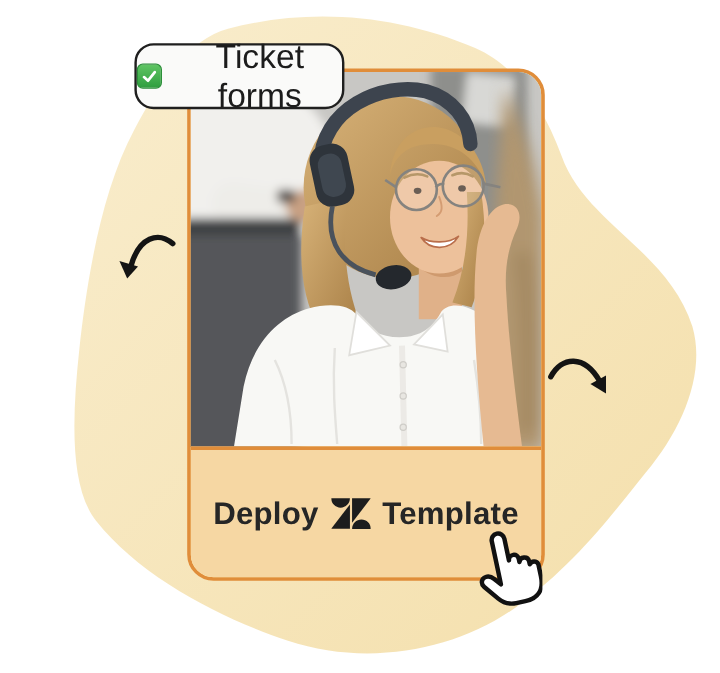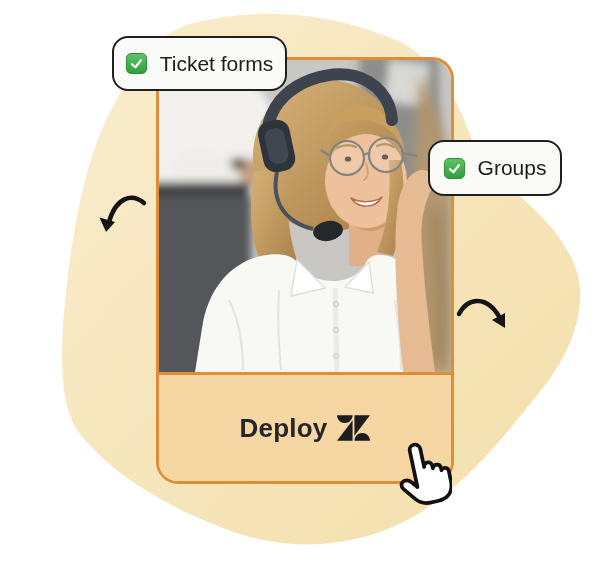"Ticket forms" .badge { font-size: 21px -> 28px }
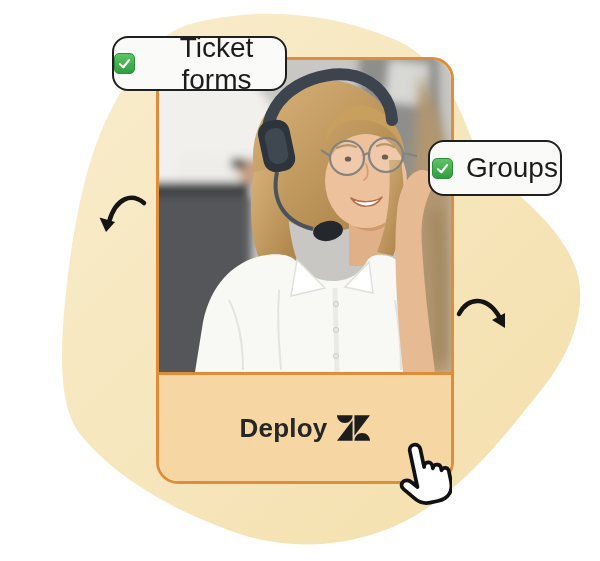"Groups" div.badge { html: <div> <span> <svg> <polyline></polyline> </svg> </span> <span>Groups</span> </div> -> none }
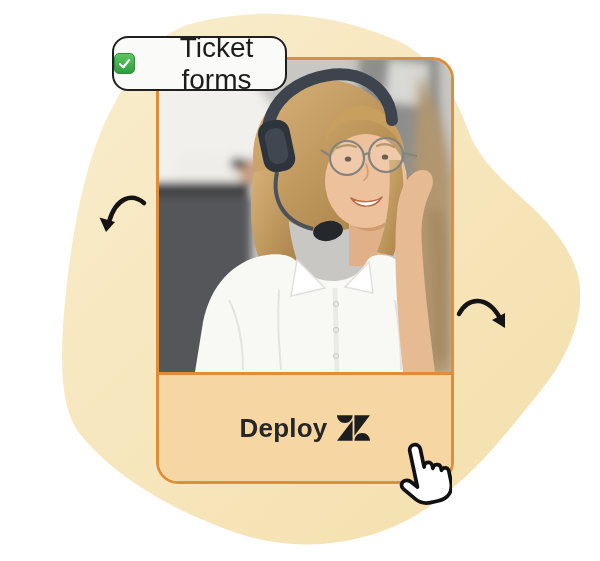"Template" span.deploy-text { html: none -> <span>Template</span> }
